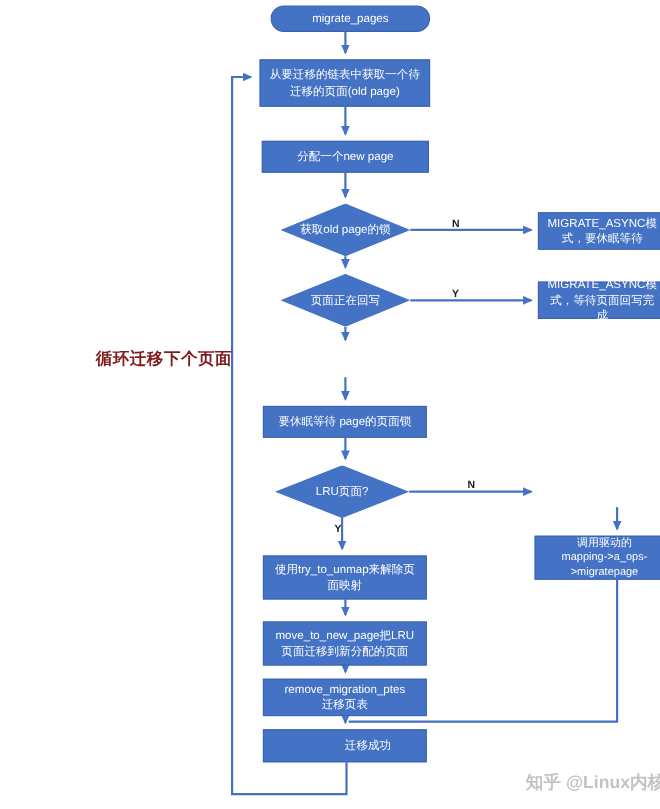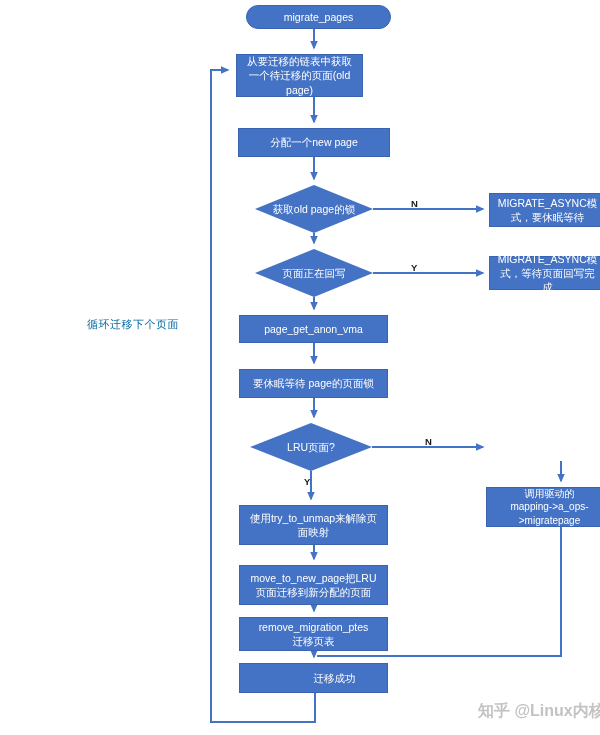"从要迁移的链表中获取一个待迁移的页面(old page)" div.node { width: 127px -> 155px }
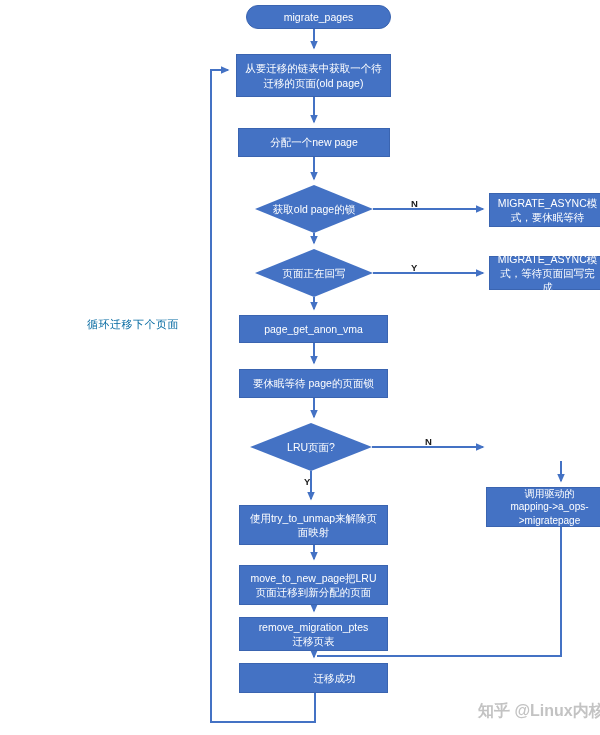"循环迁移下个页面" .loop-label { color: #0369a1 -> #7f1d1d; font-size: 11px -> 15px; font-weight: normal -> bold }
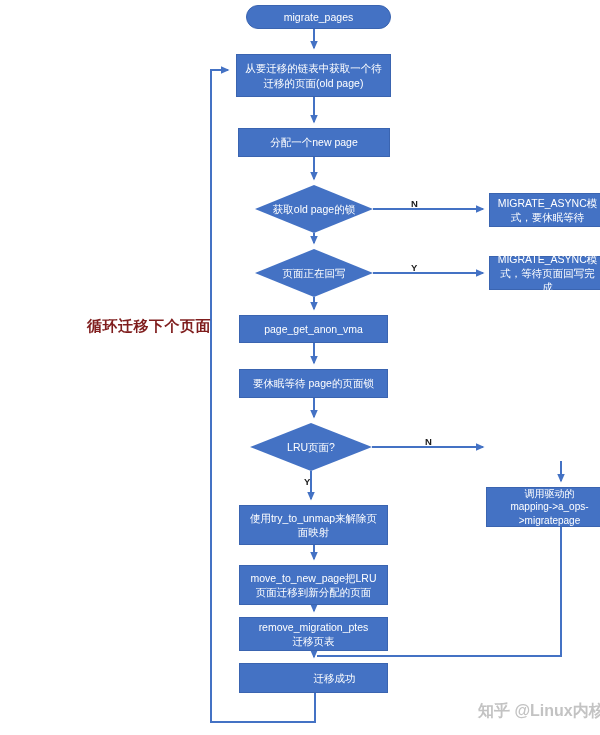"page_get_anon_vma" div.node { html: <div> <span>page_get_anon_vma</span> </div> -> none }
